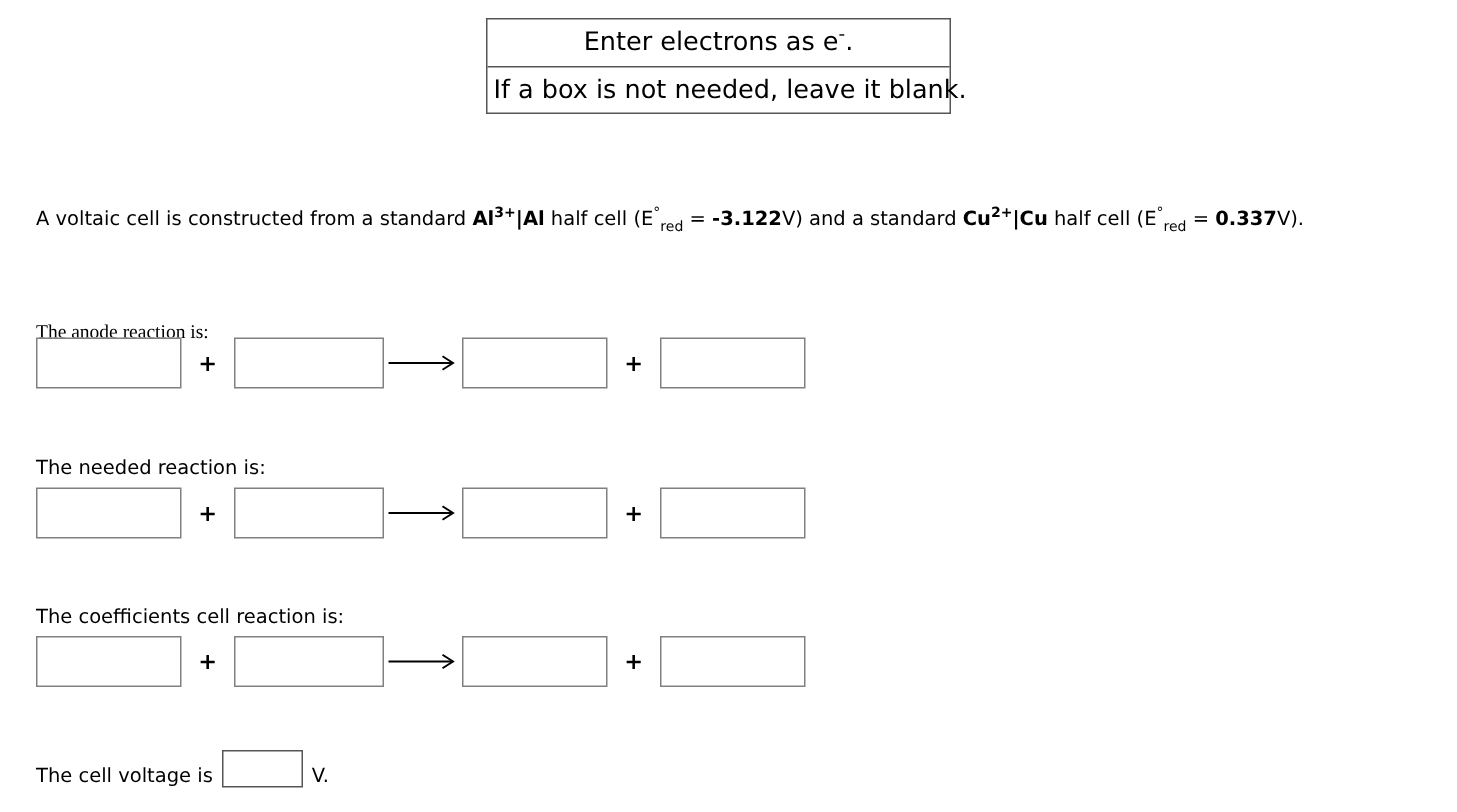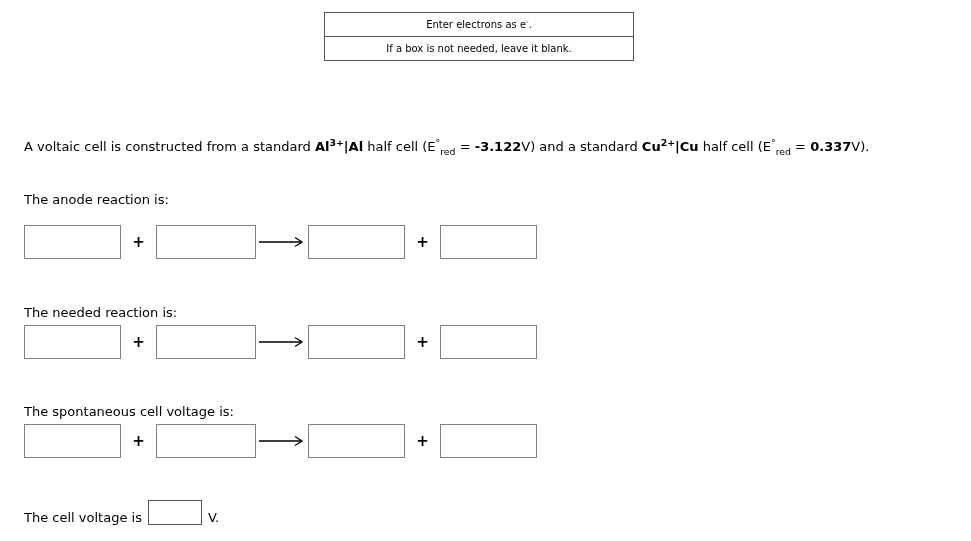"Enter electrons as e-." .instruction-row { font-size: 10px -> 17px }
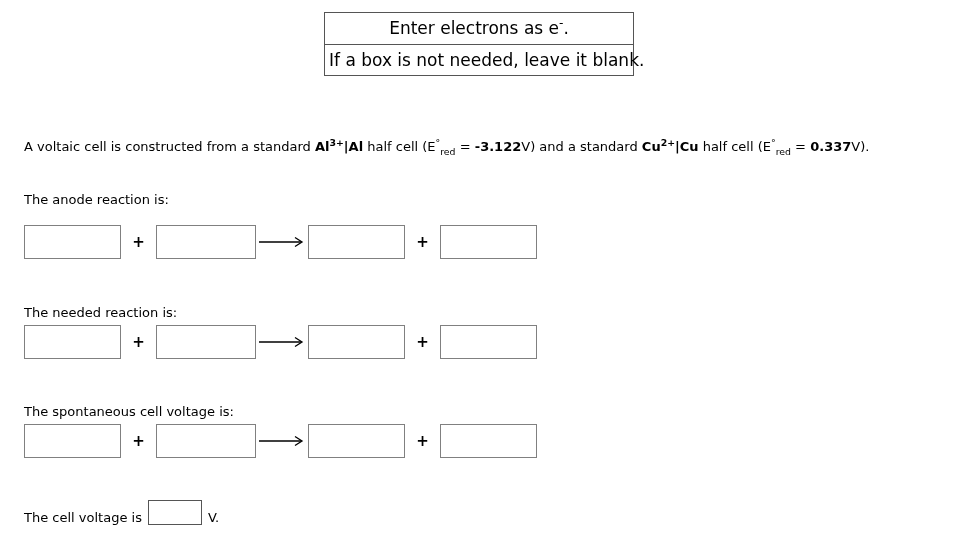"The anode reaction is:" div.section-label { font-family: none -> Liberation Serif, serif; top: 192px -> 213px }
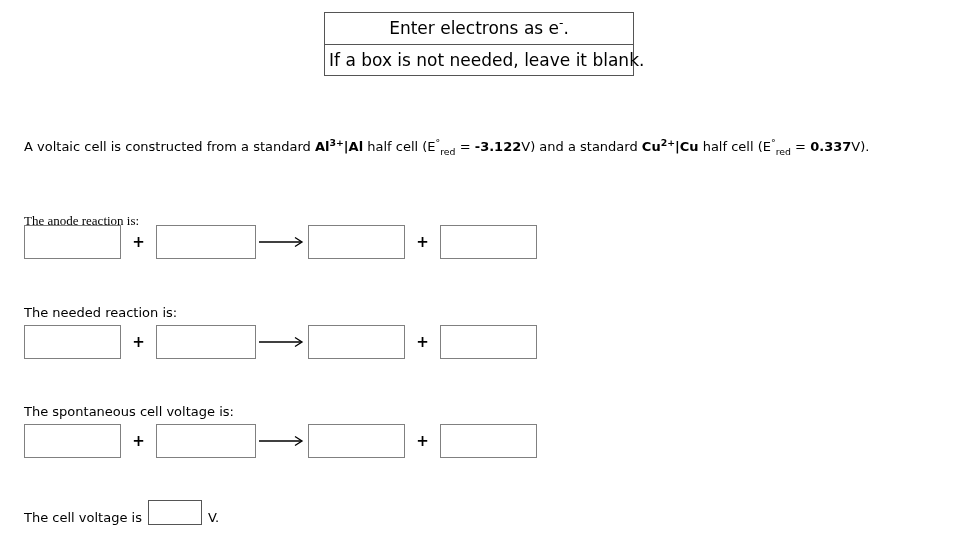"The spontaneous cell voltage is:" div.section-label { text: spontaneous cell voltage -> coefficients cell reaction }
